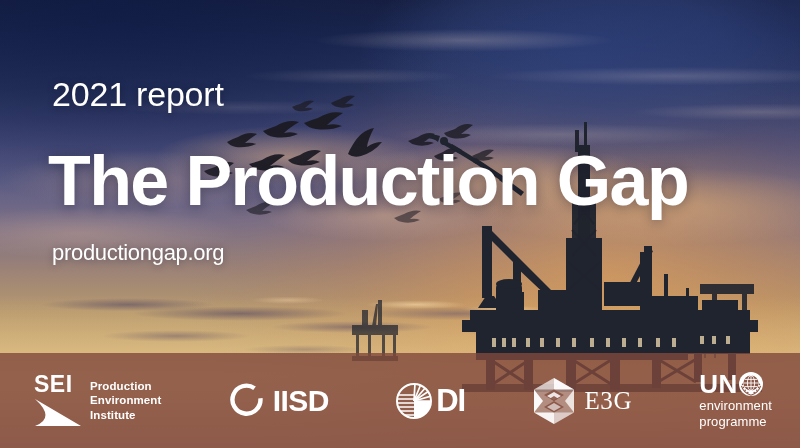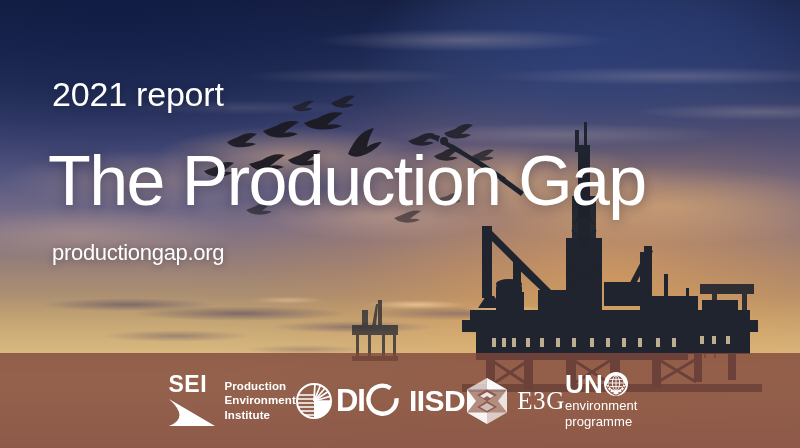"The Production Gap" .headline { font-weight: 400 -> 700 }
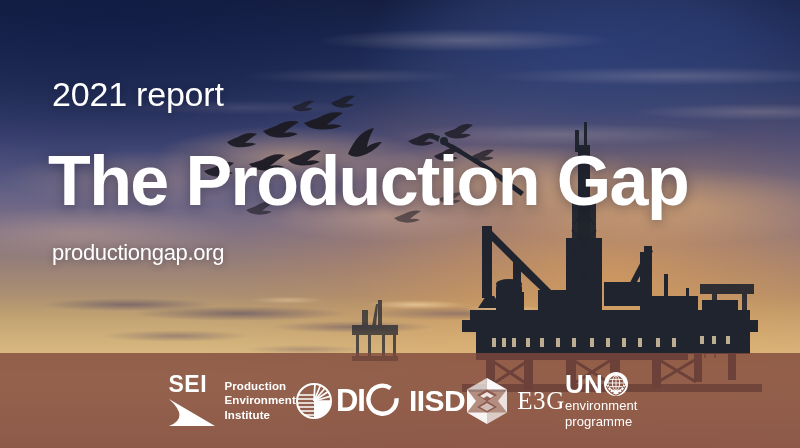"SEI" .logo-bar { justify-content: center -> space-between }
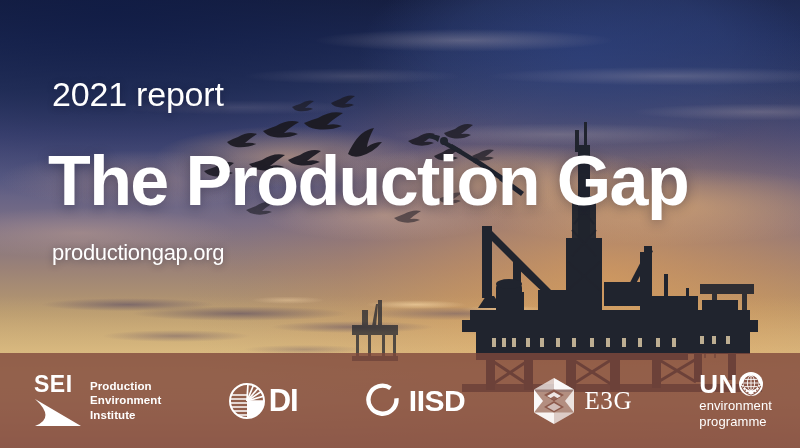"DI" div.logo { order: before "IISD" -> after "IISD" }
